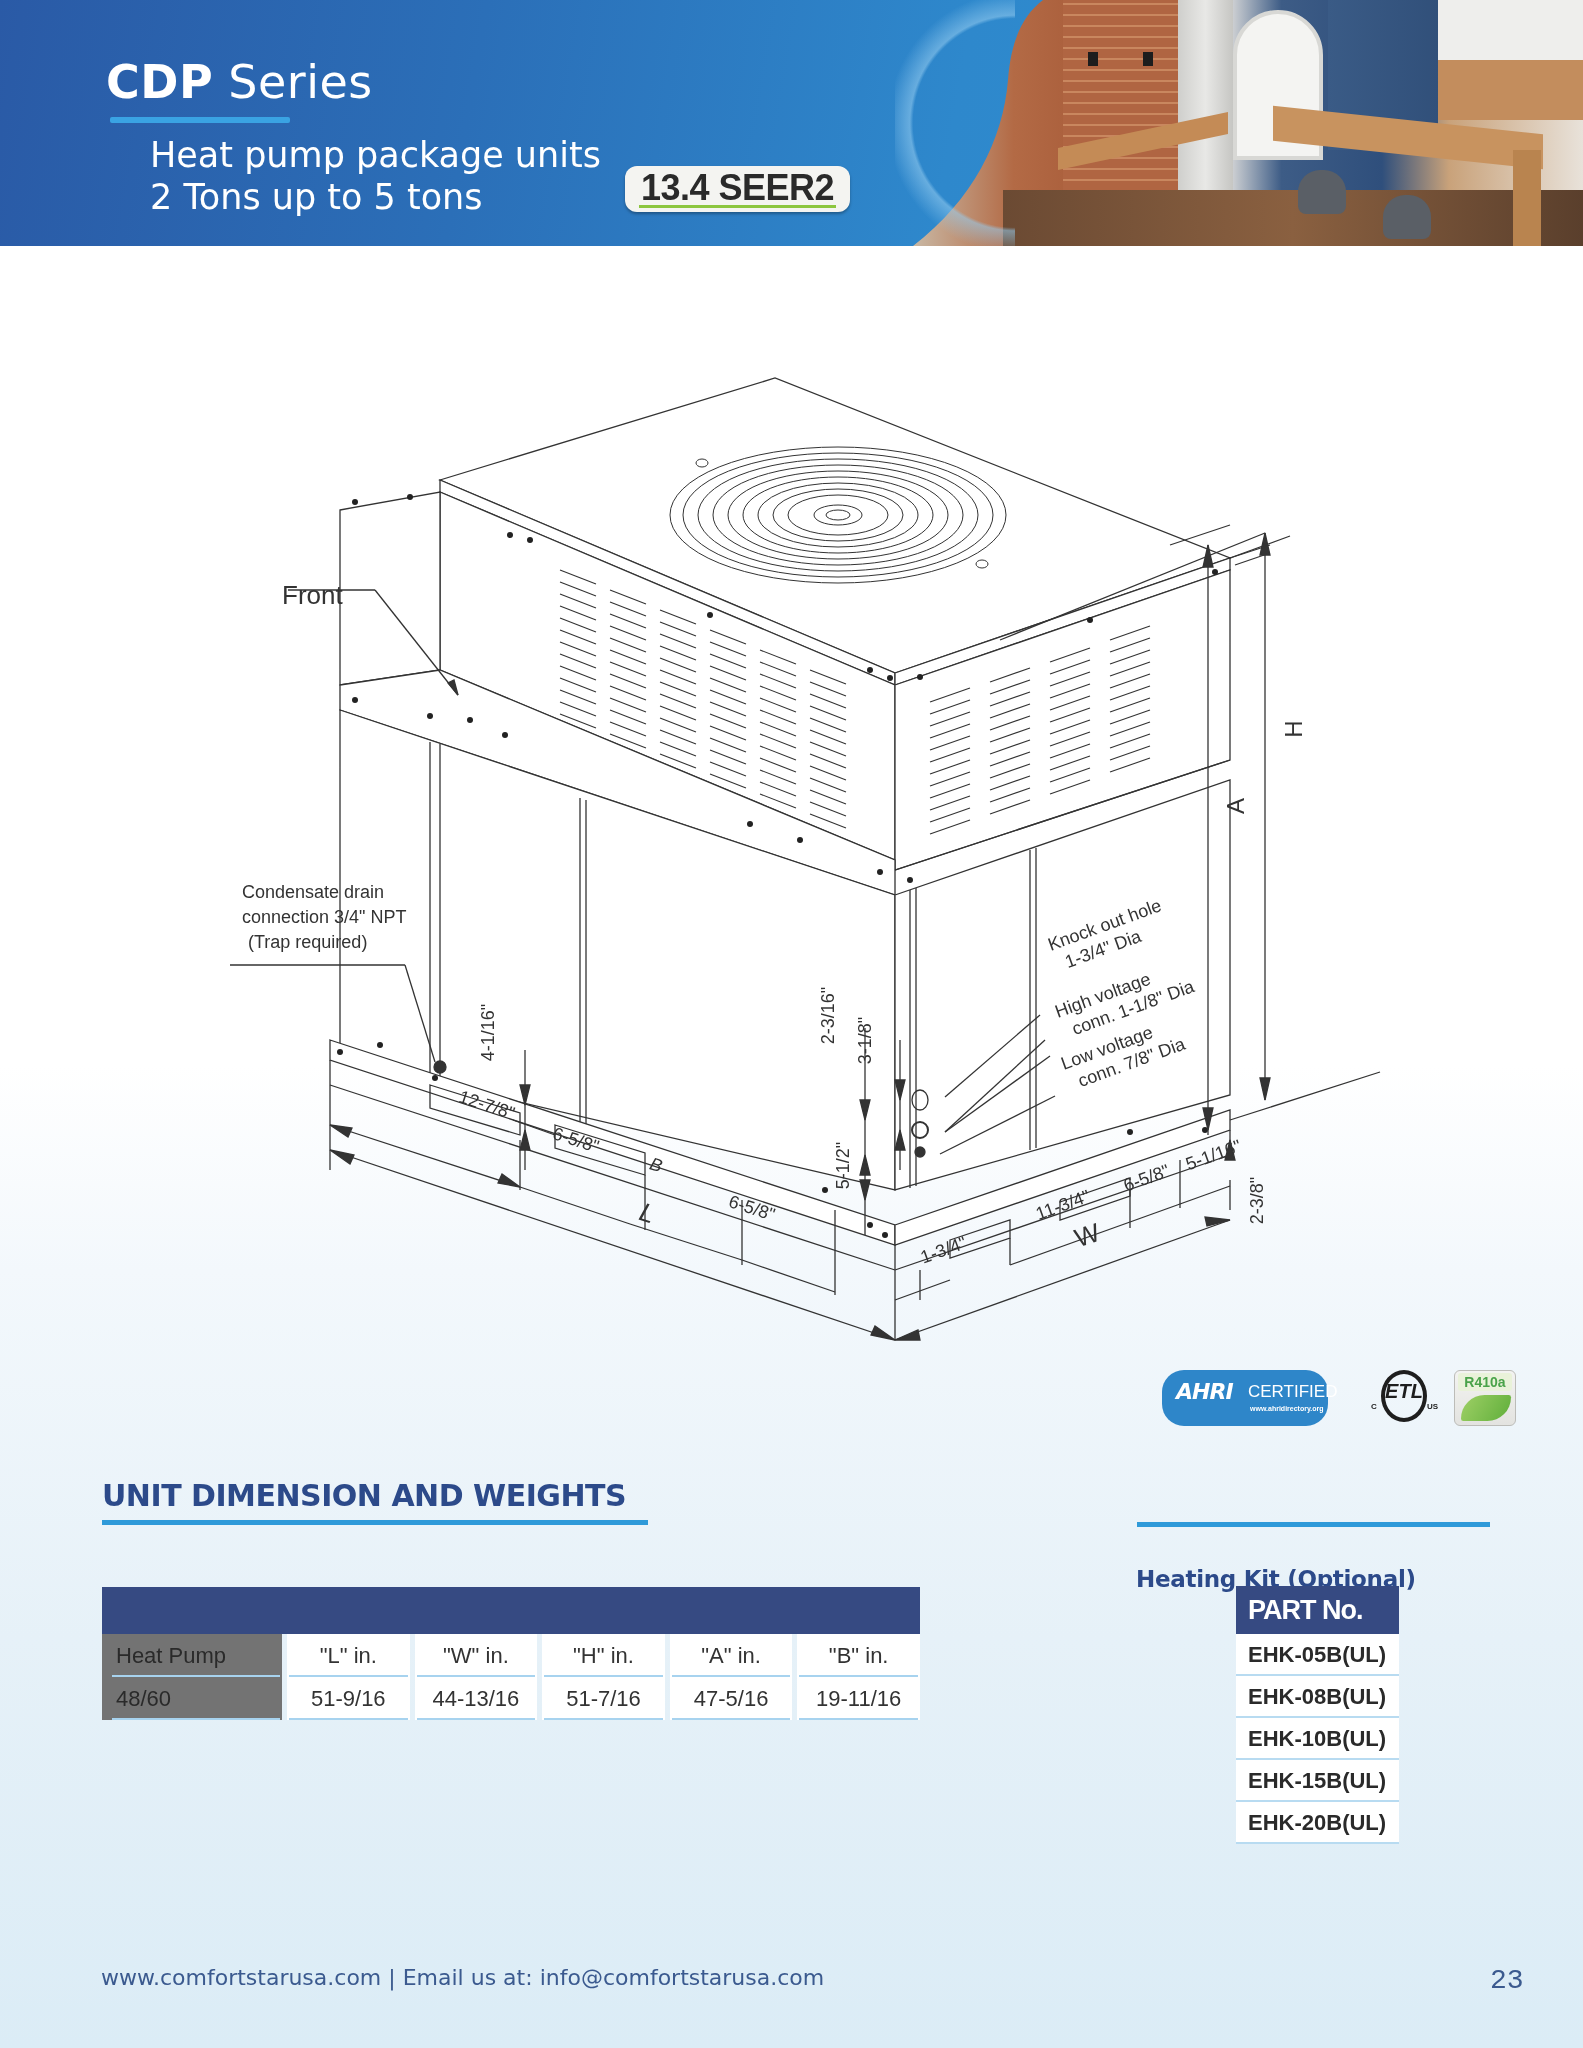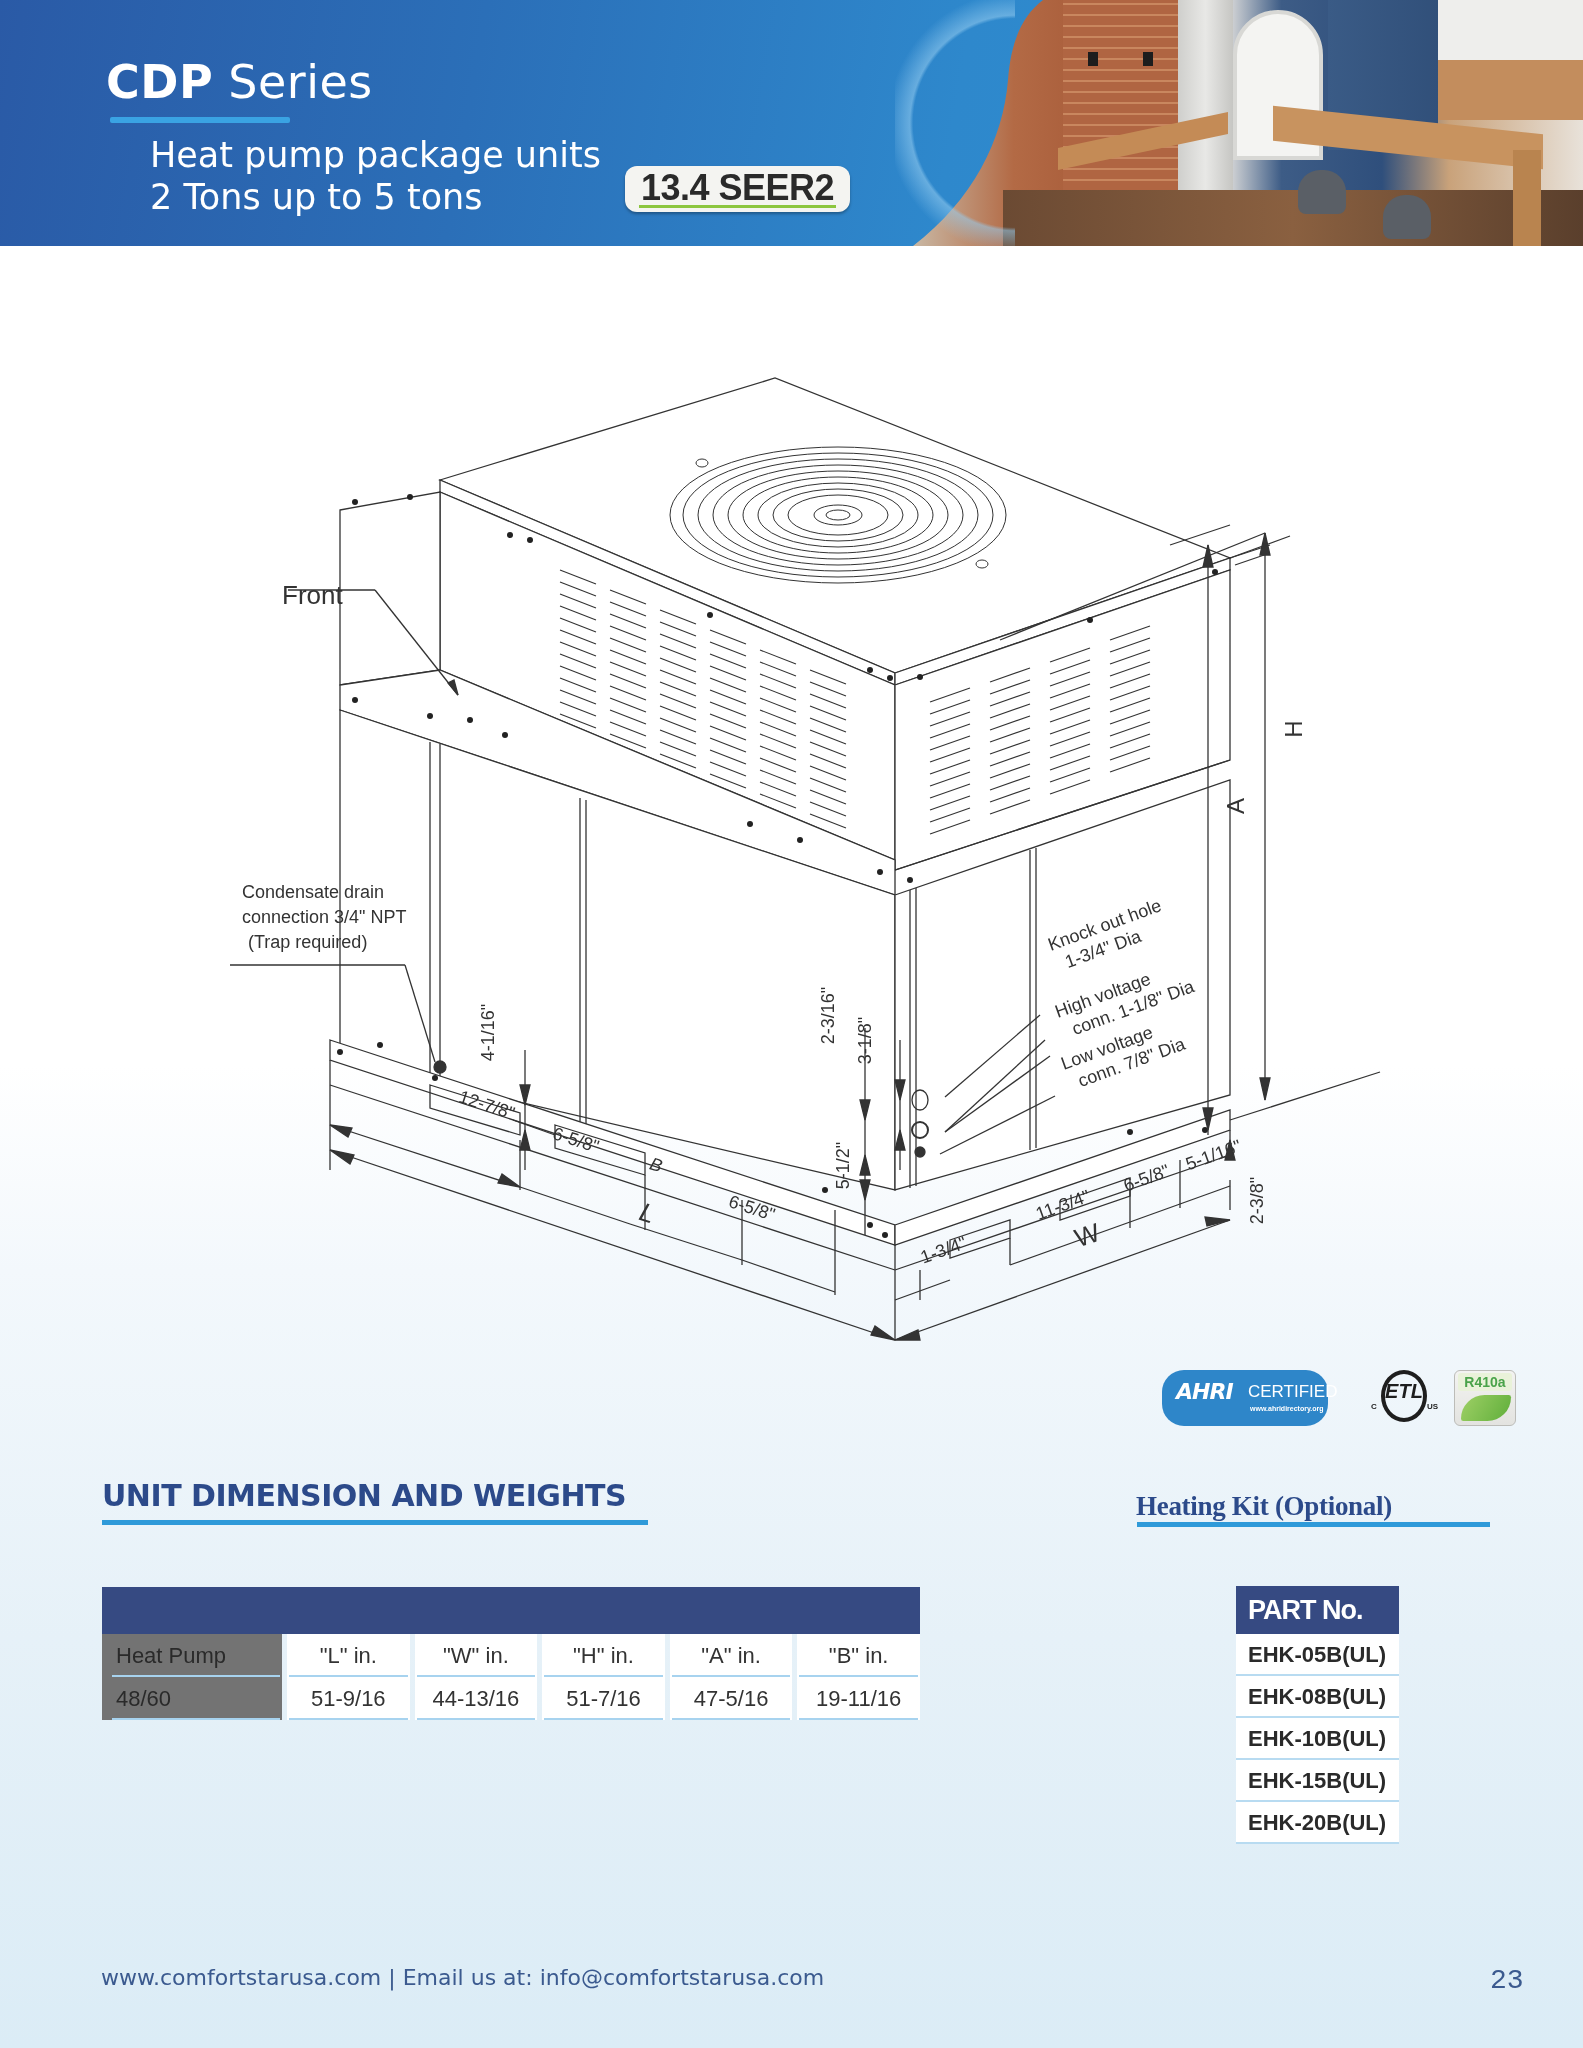"Heating Kit (Optional)" .kit-title { font-family: Liberation Serif, serif -> none; font-size: 27px -> 23px; top: 1491px -> 1566px }
